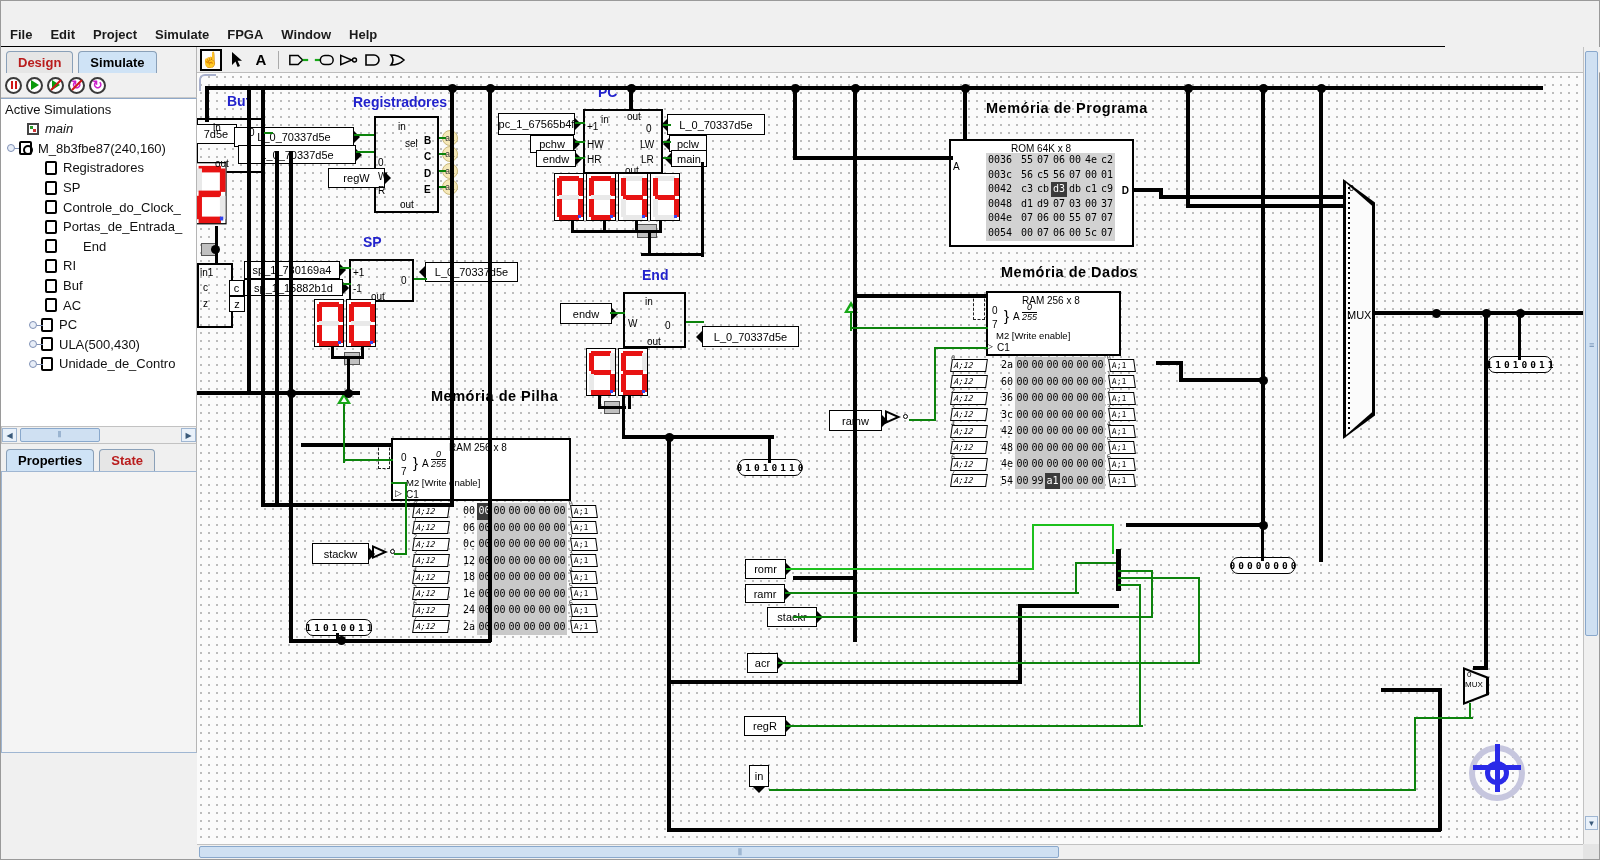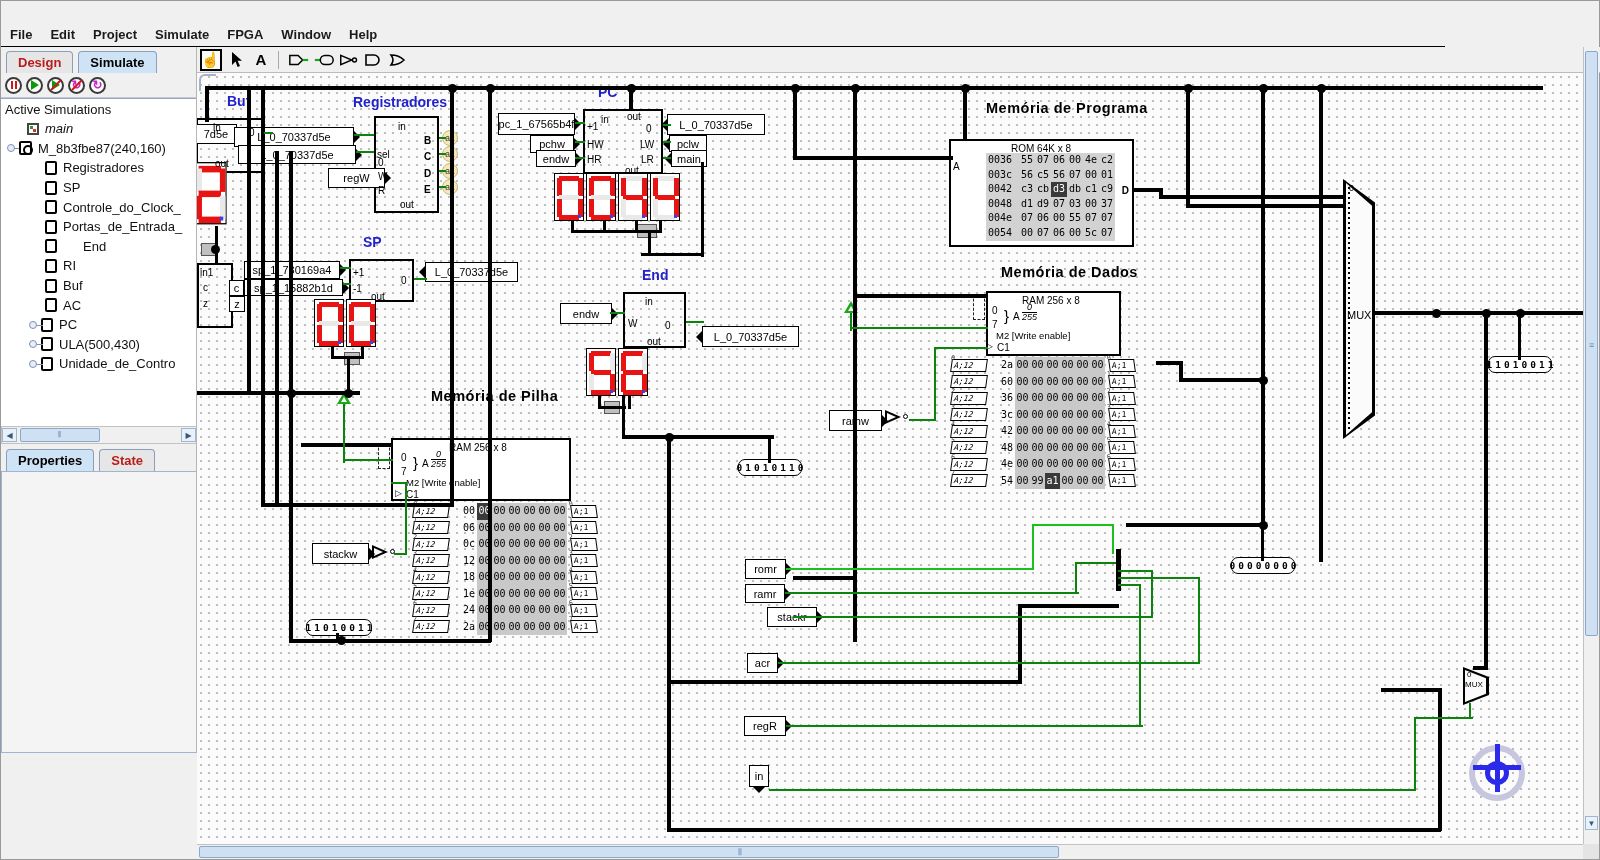"sel" span.pin { padding-left: none -> 28px; top: 76px -> 65px }
